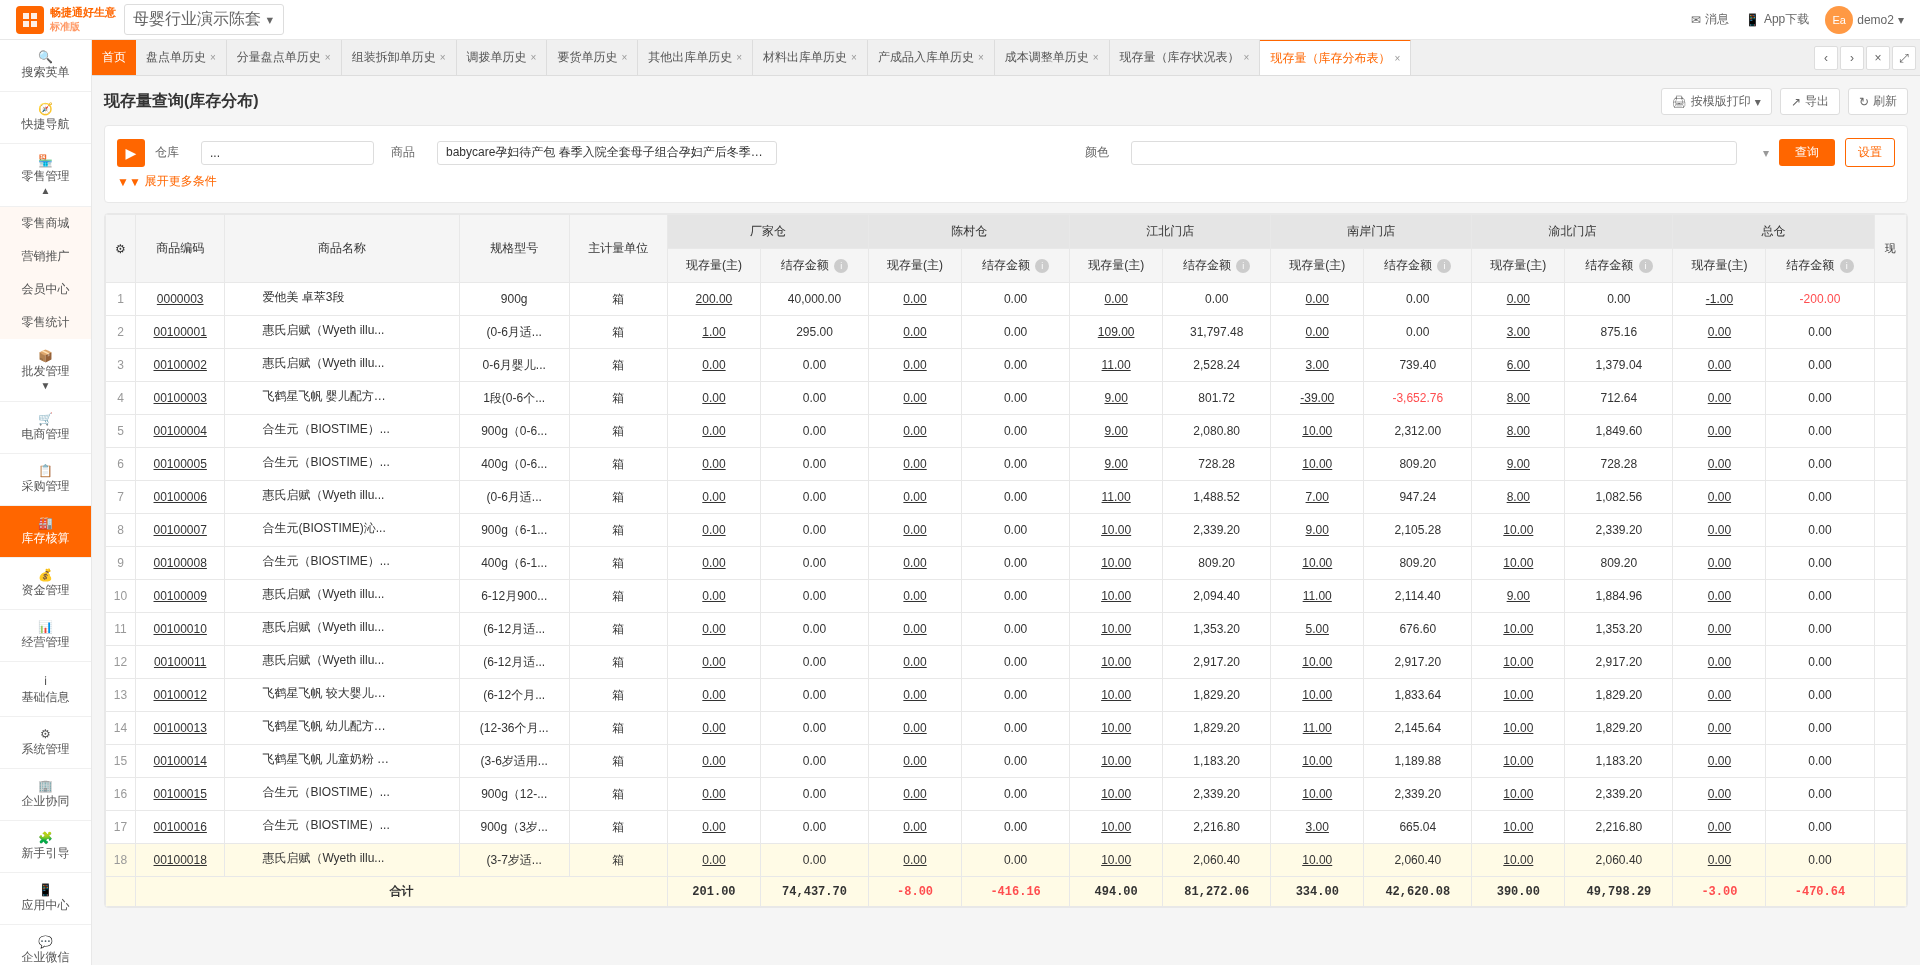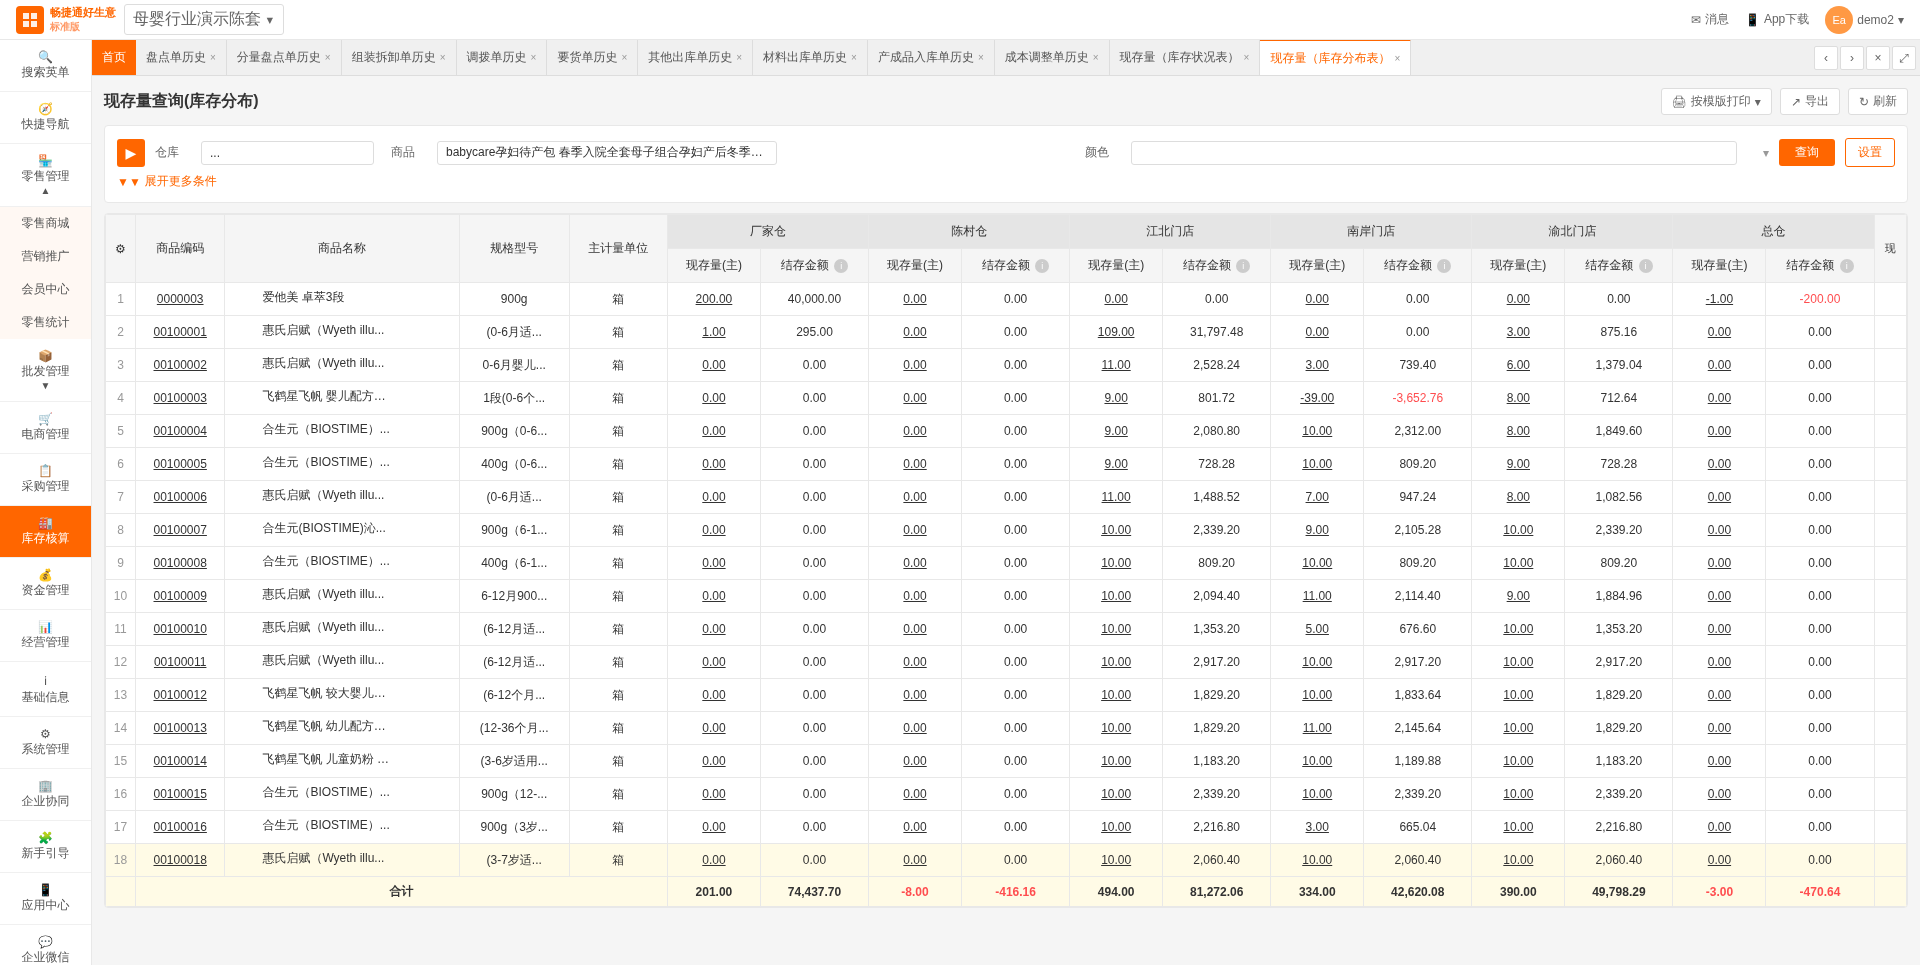"合计" tr.summary td { font-family: none -> Liberation Mono, monospace }
